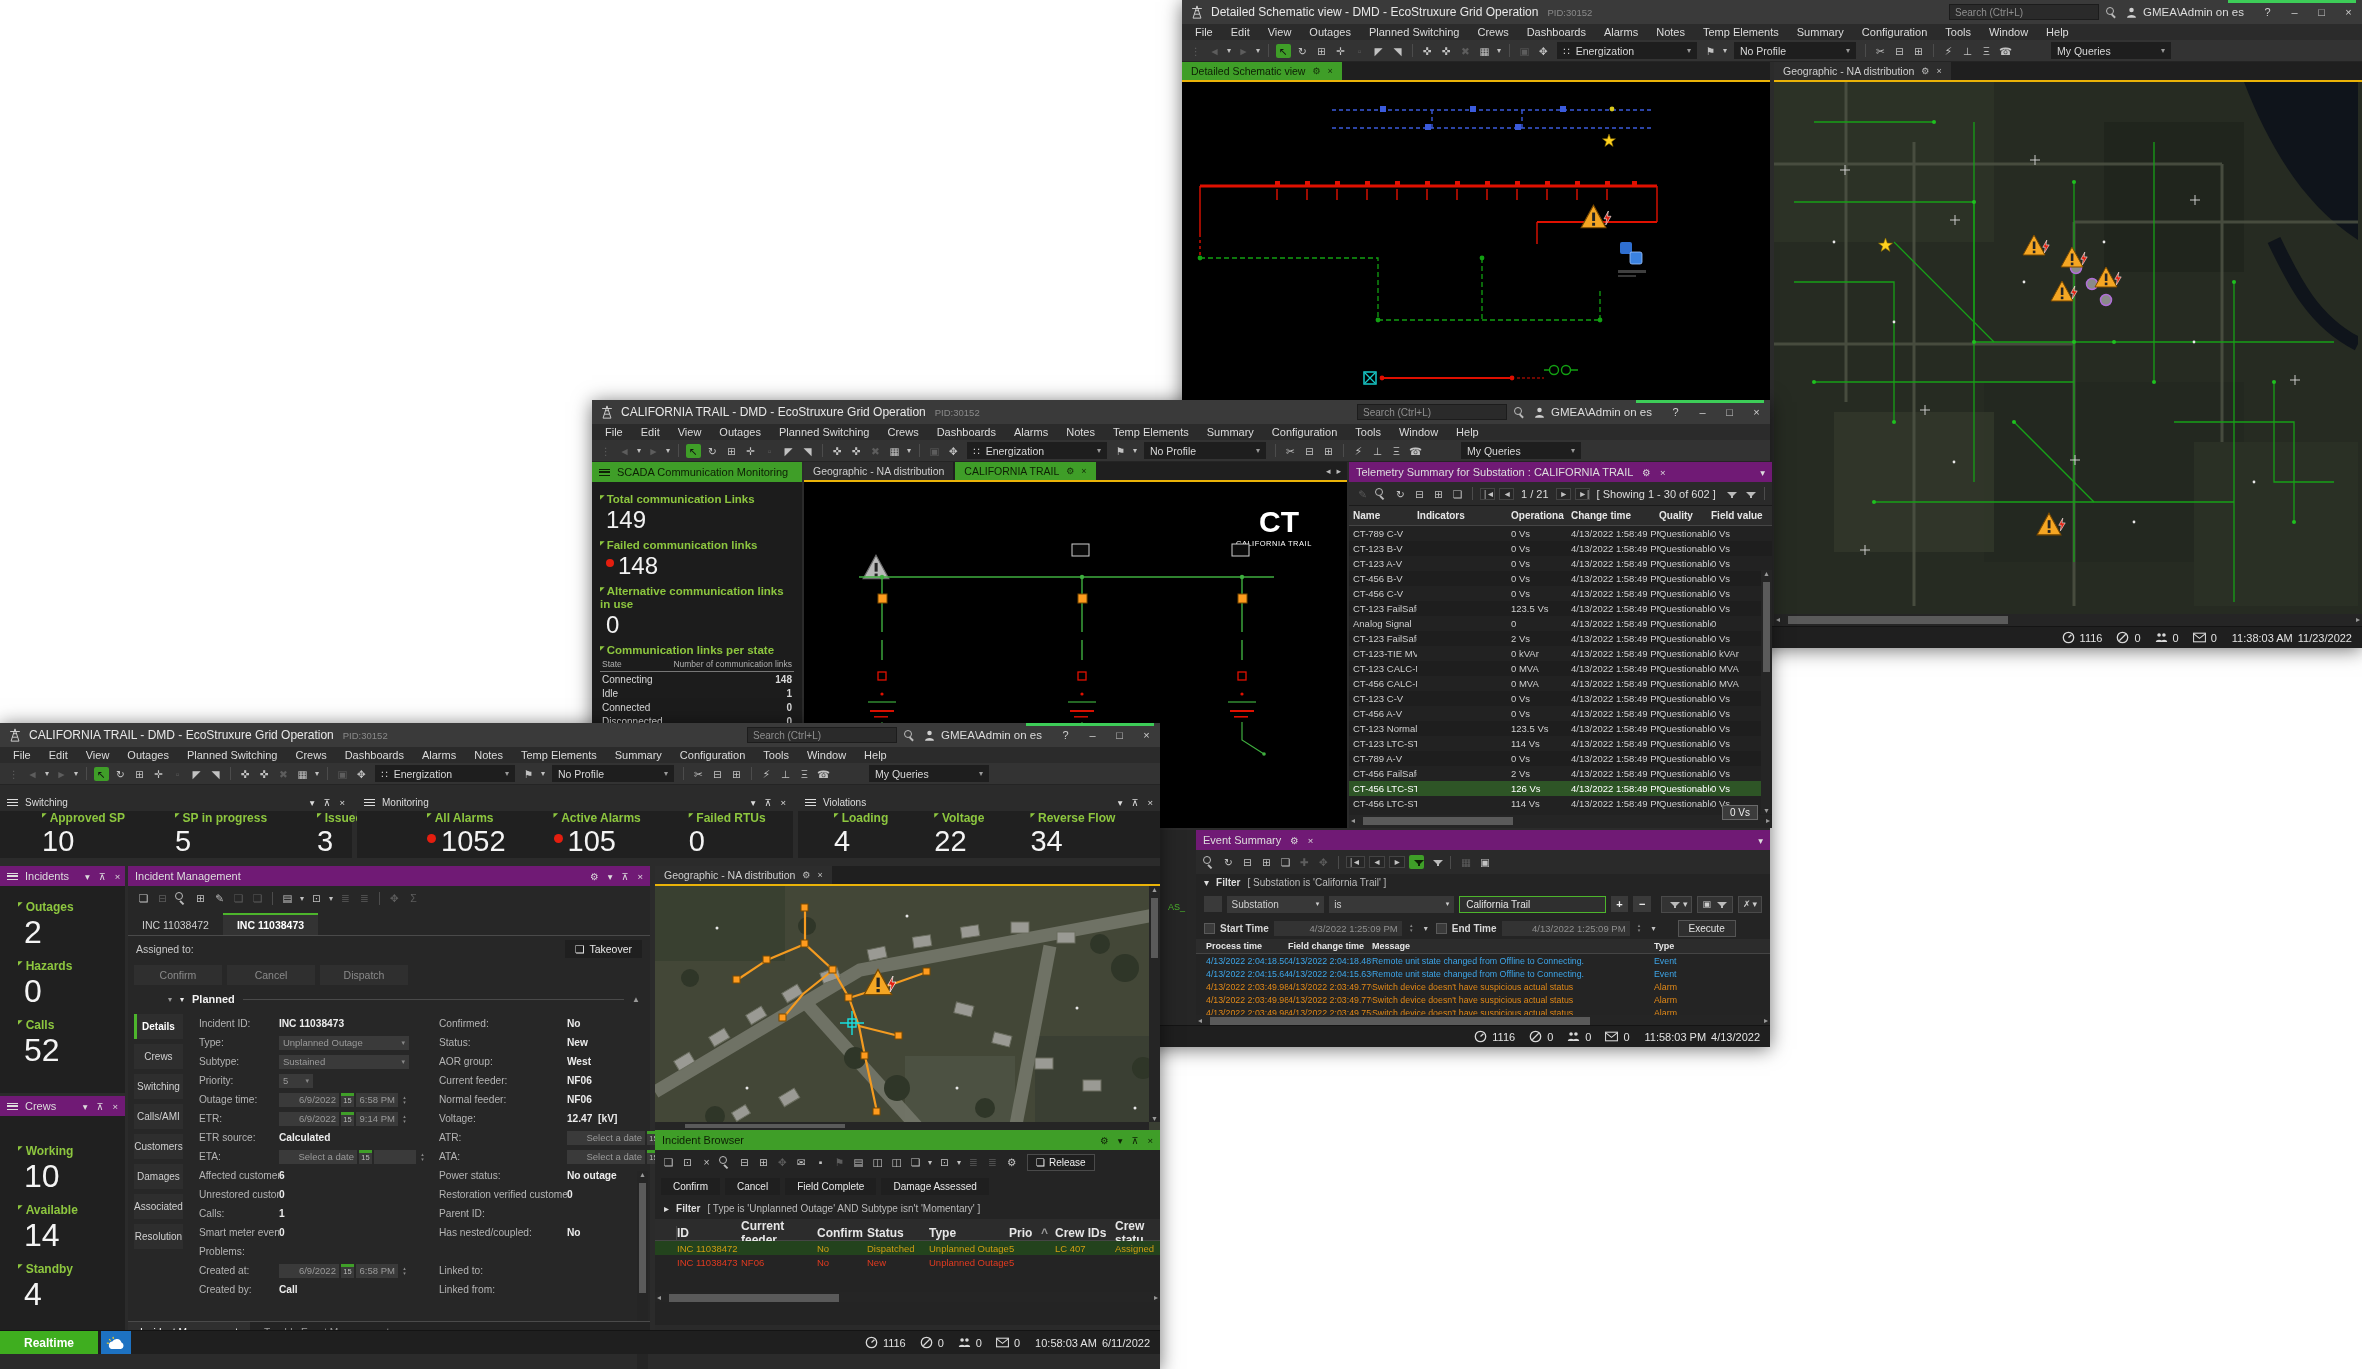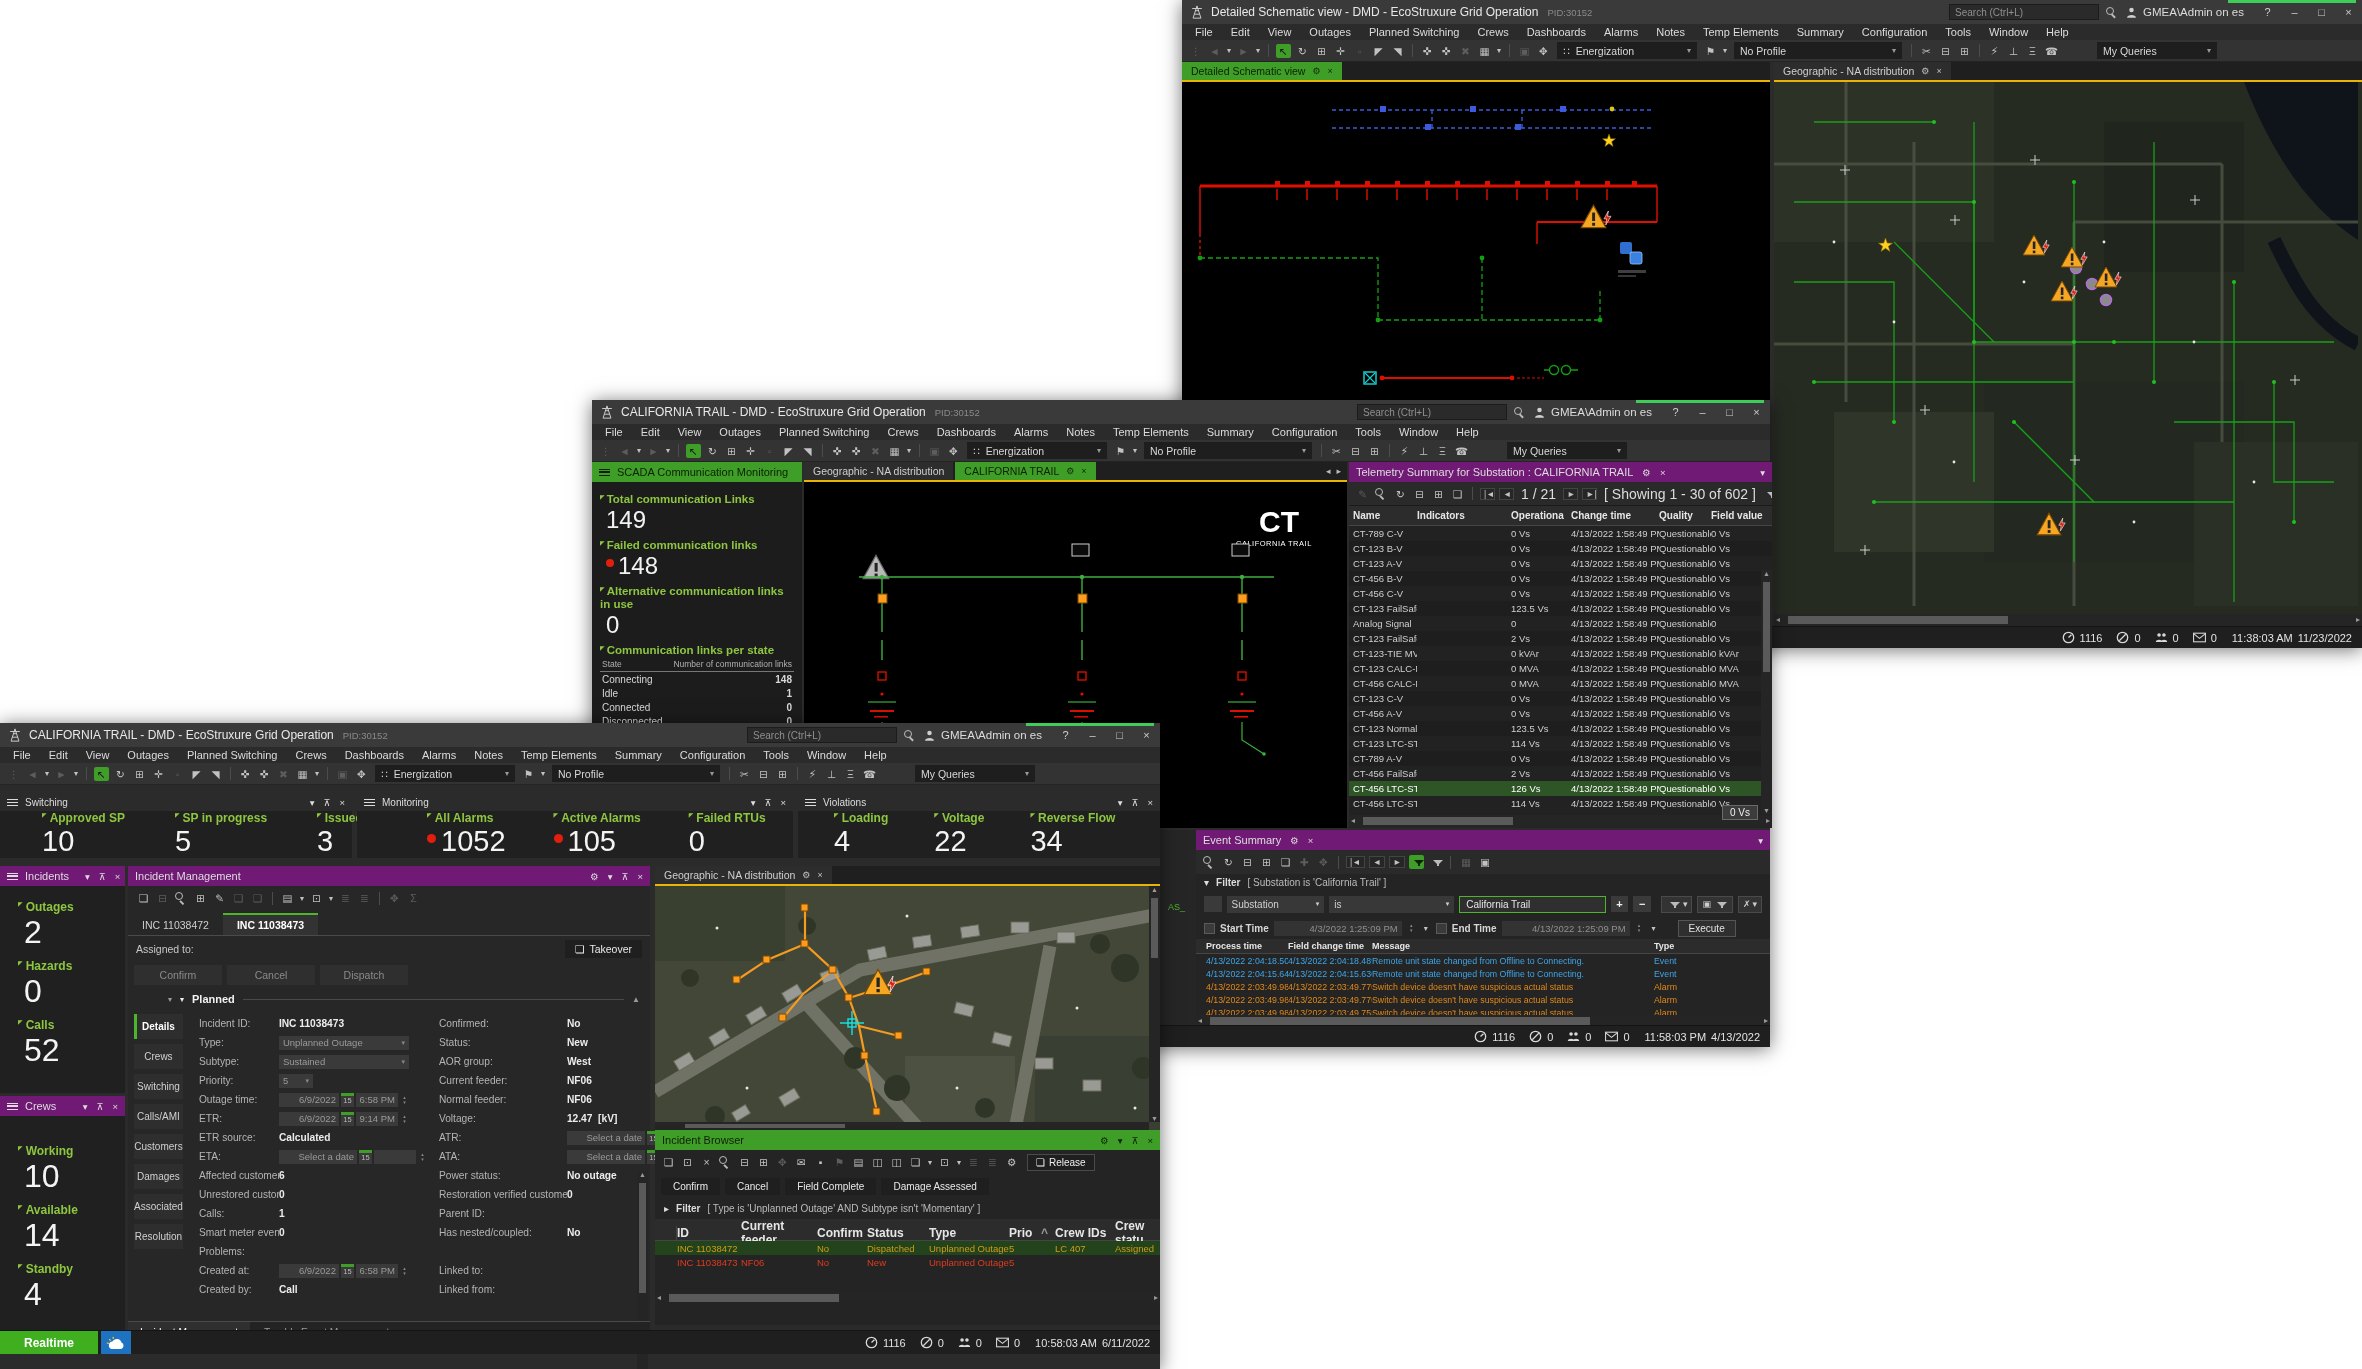"No Profile" .w150 { width: 168px -> 122px }
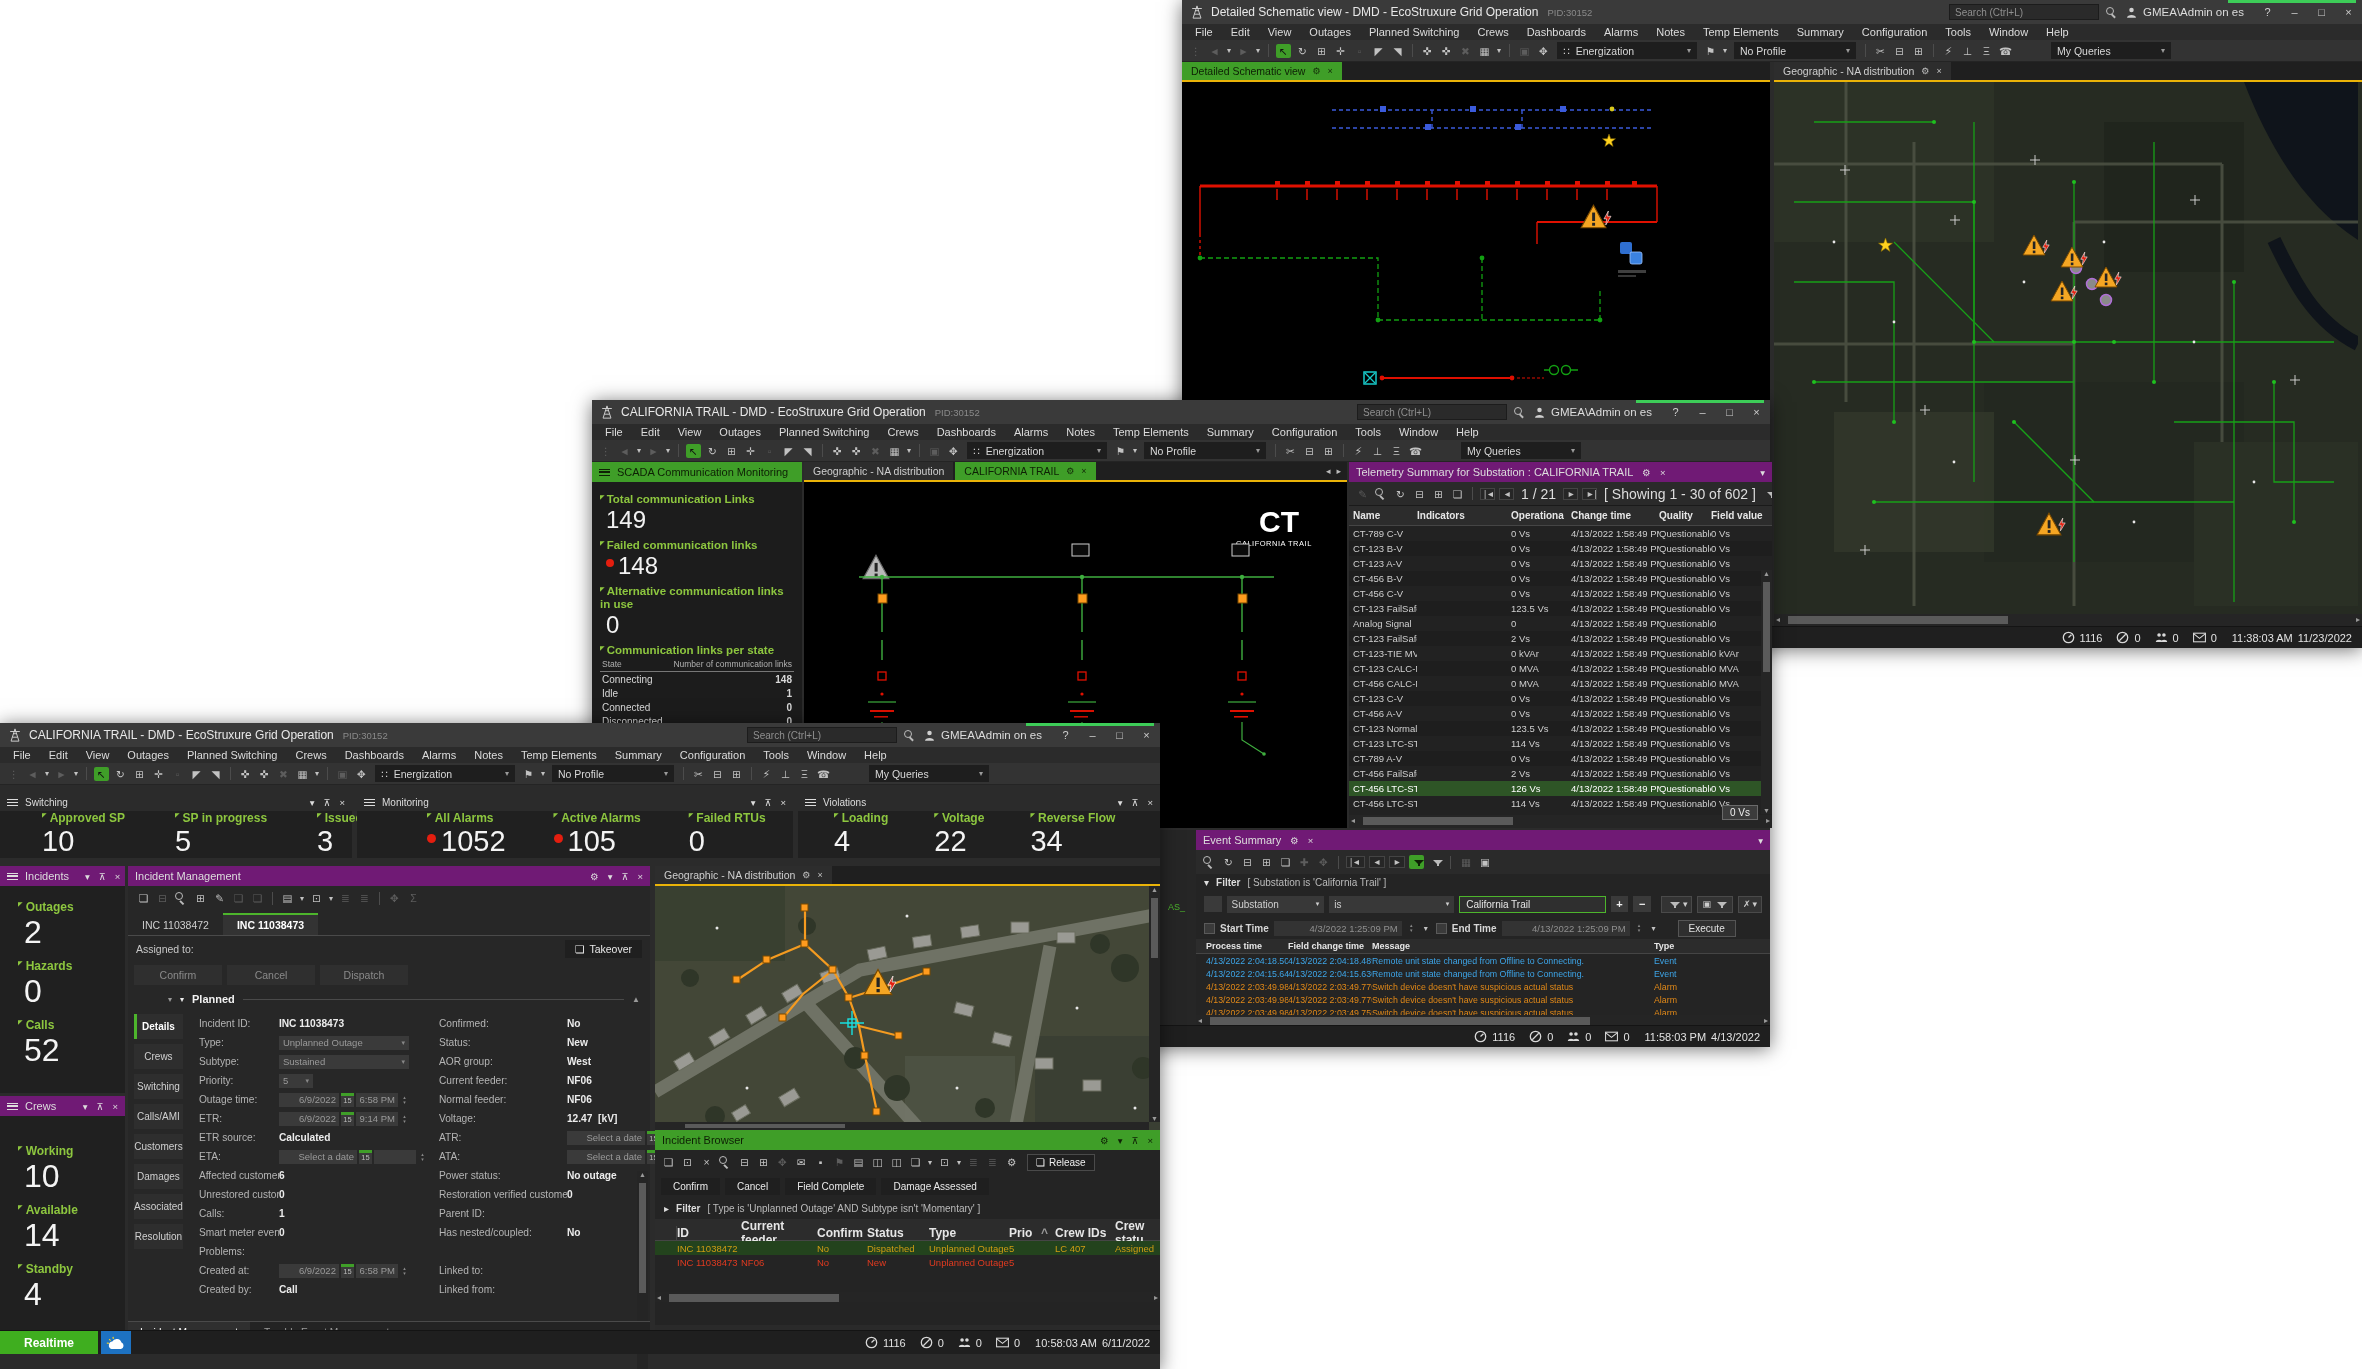"1 / 21" .pg-txt { font-size: 14px -> 11px }
